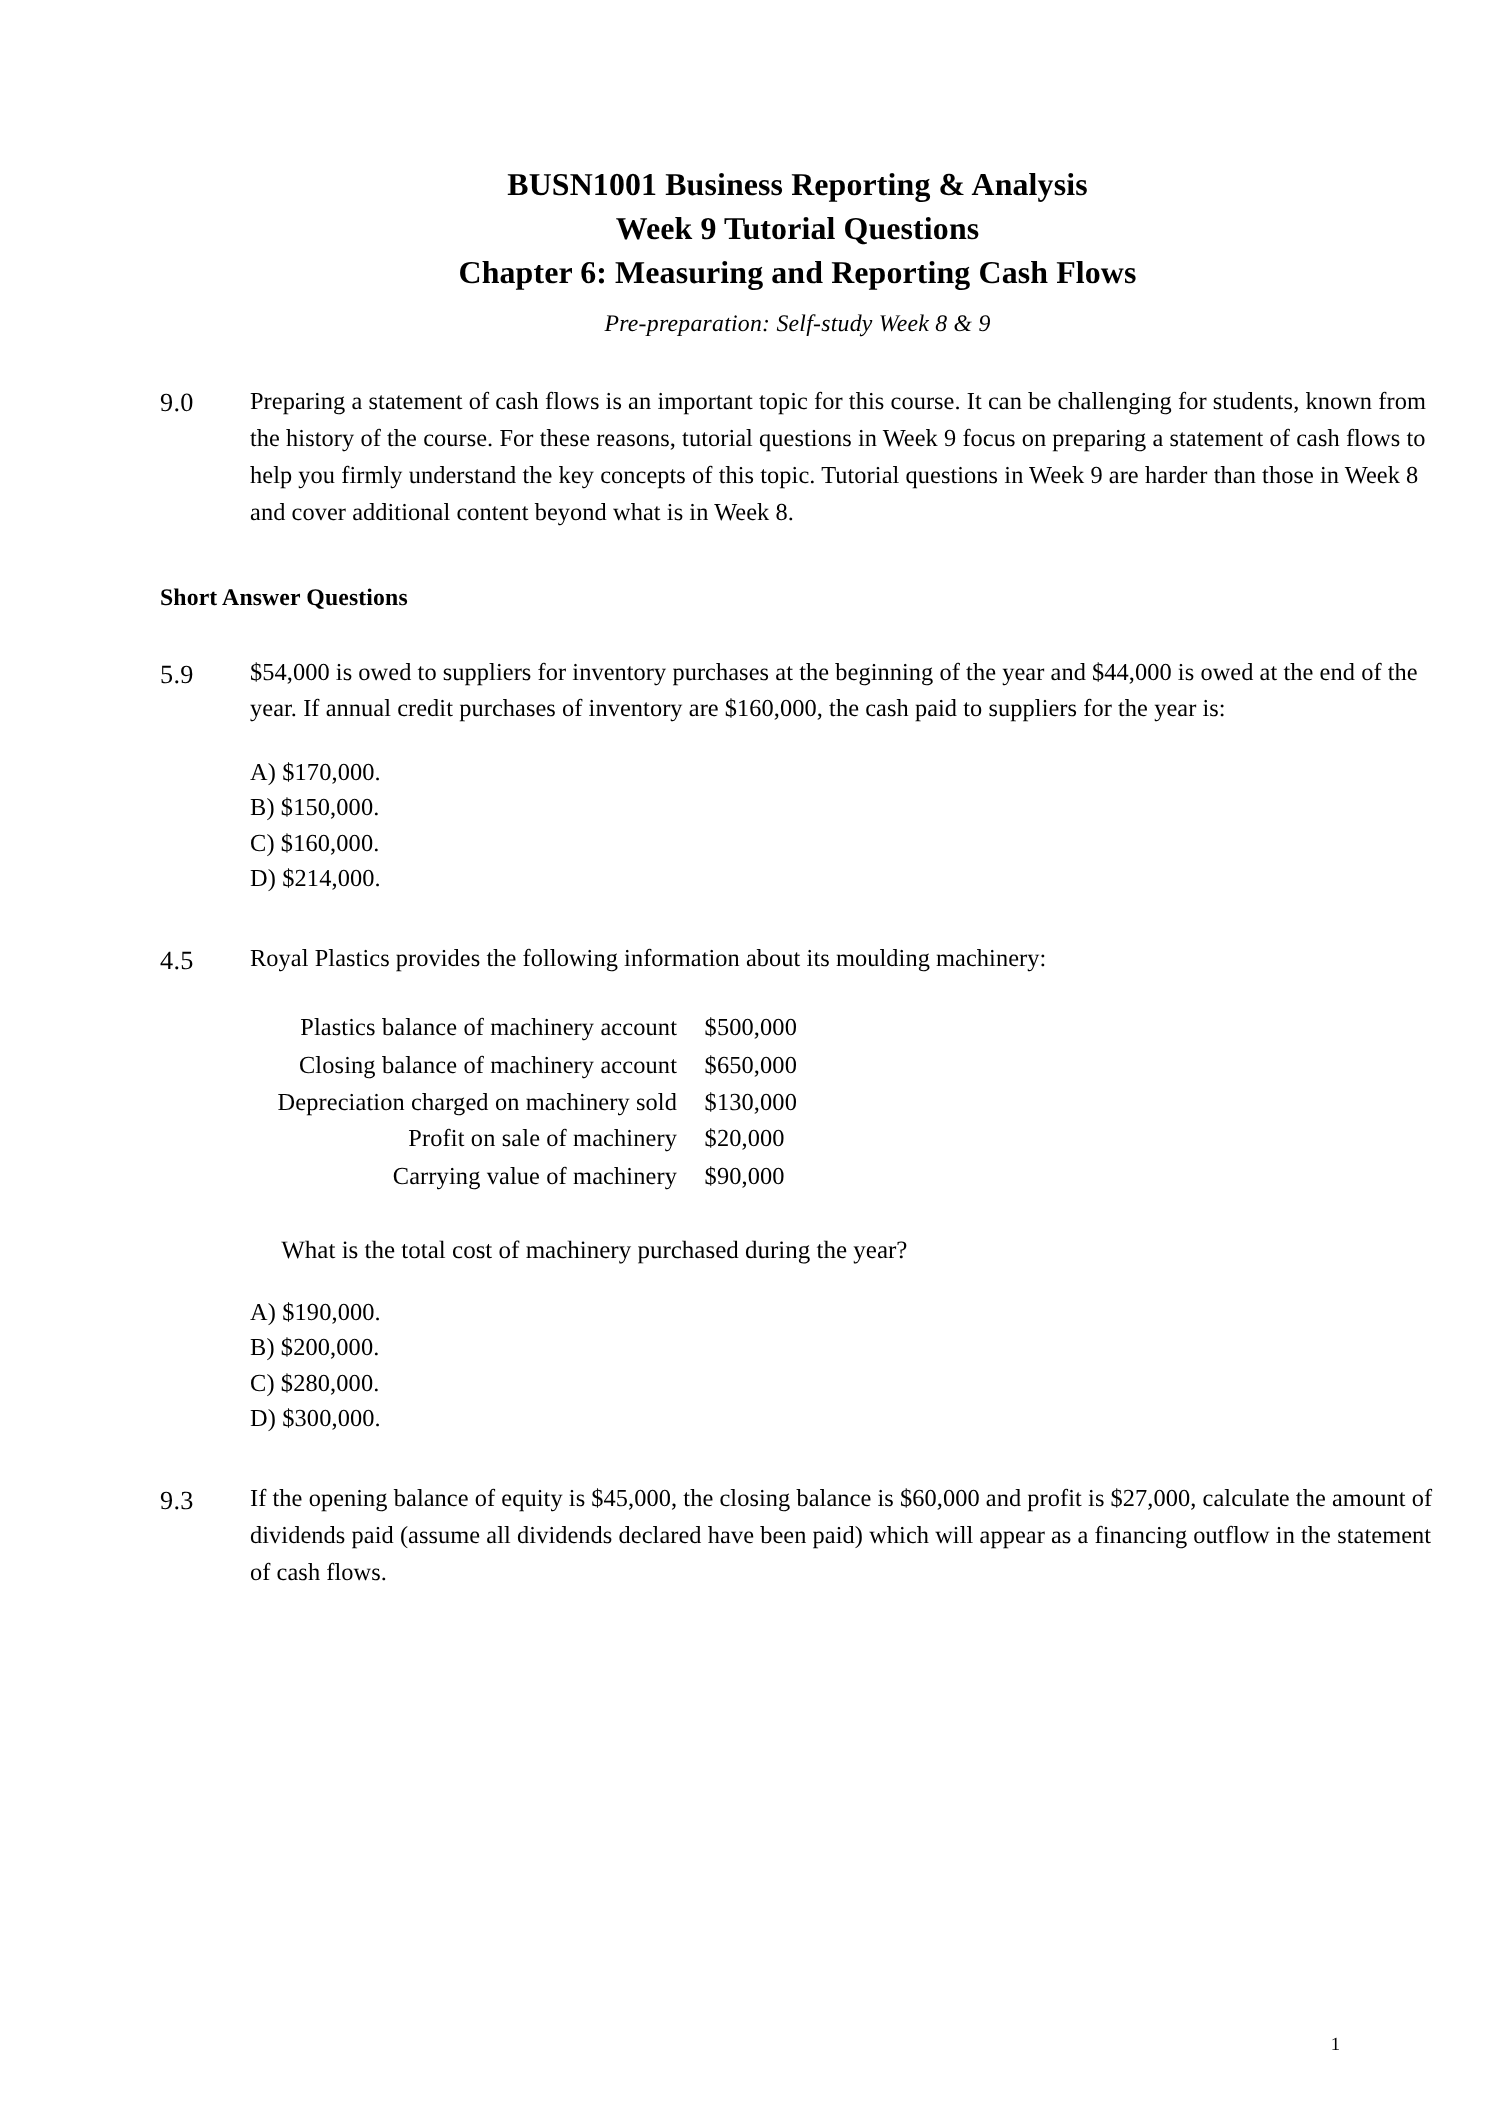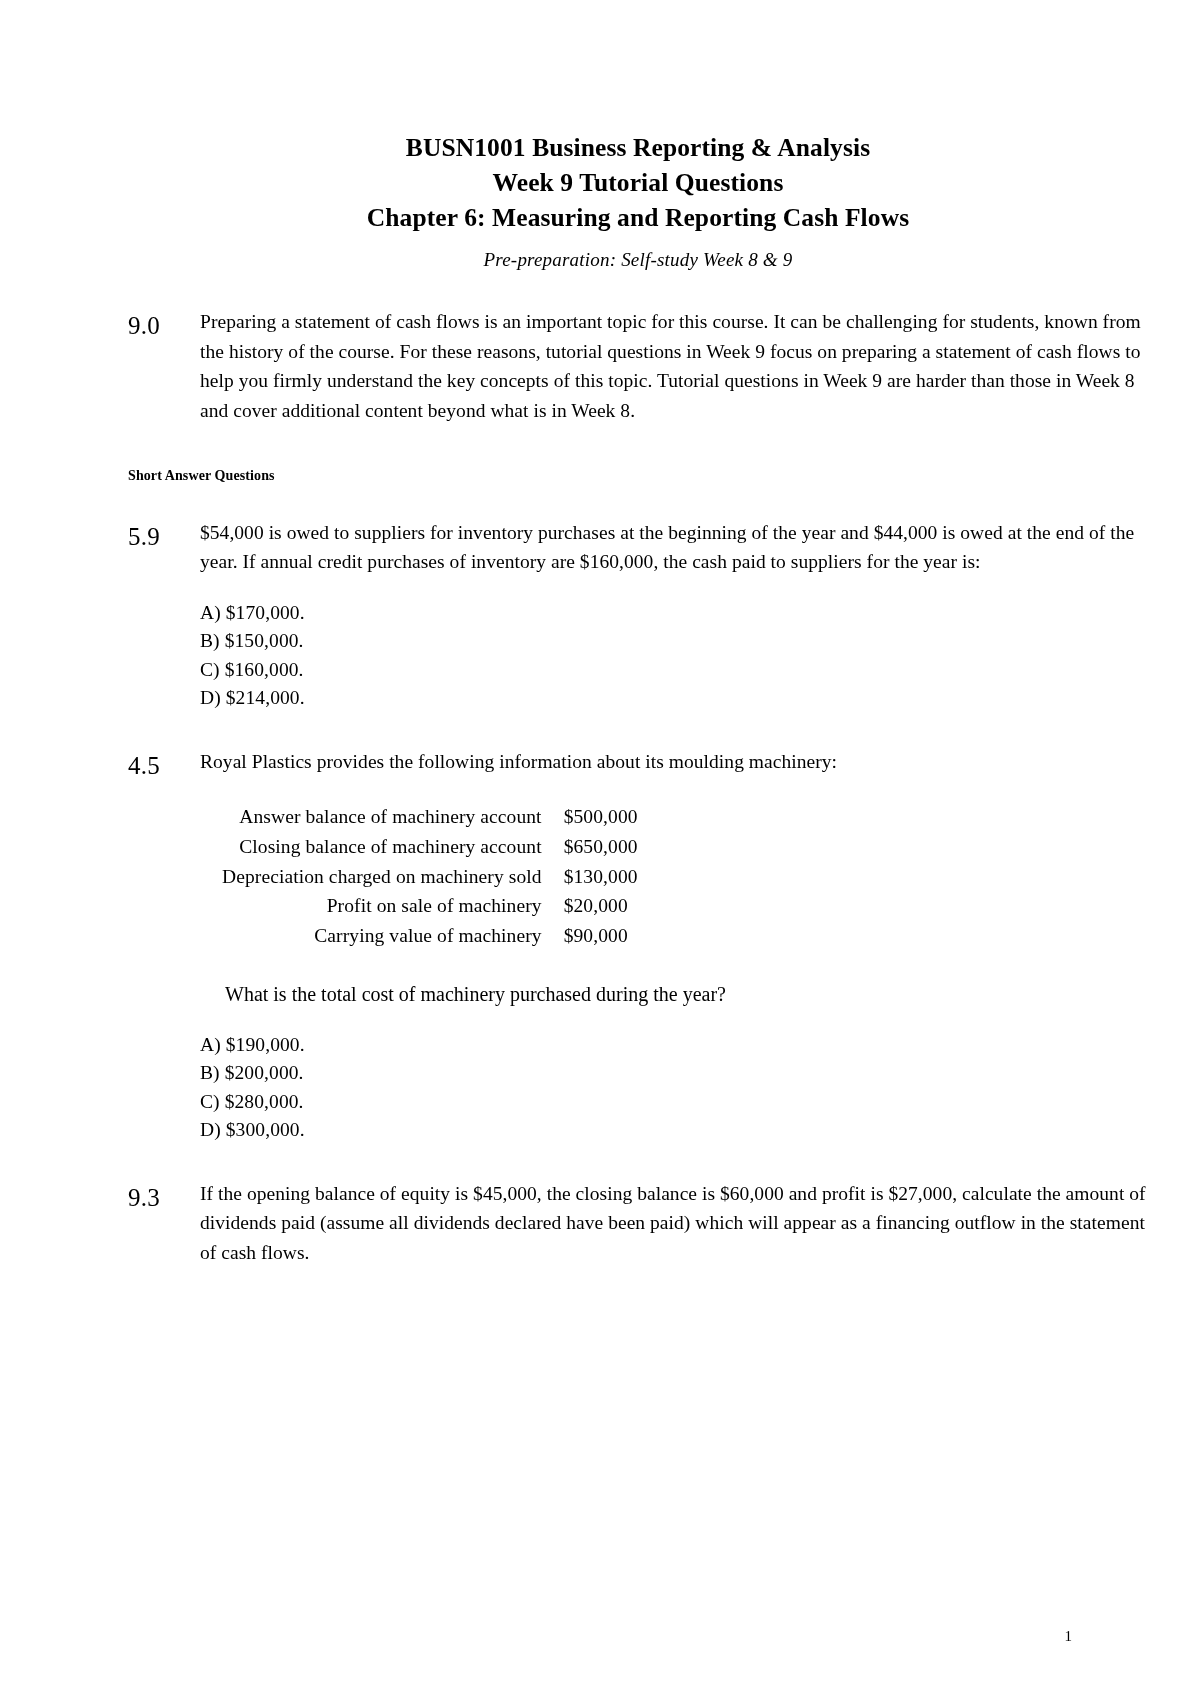"9.0" .qnum { font-size: 25px -> 21px }
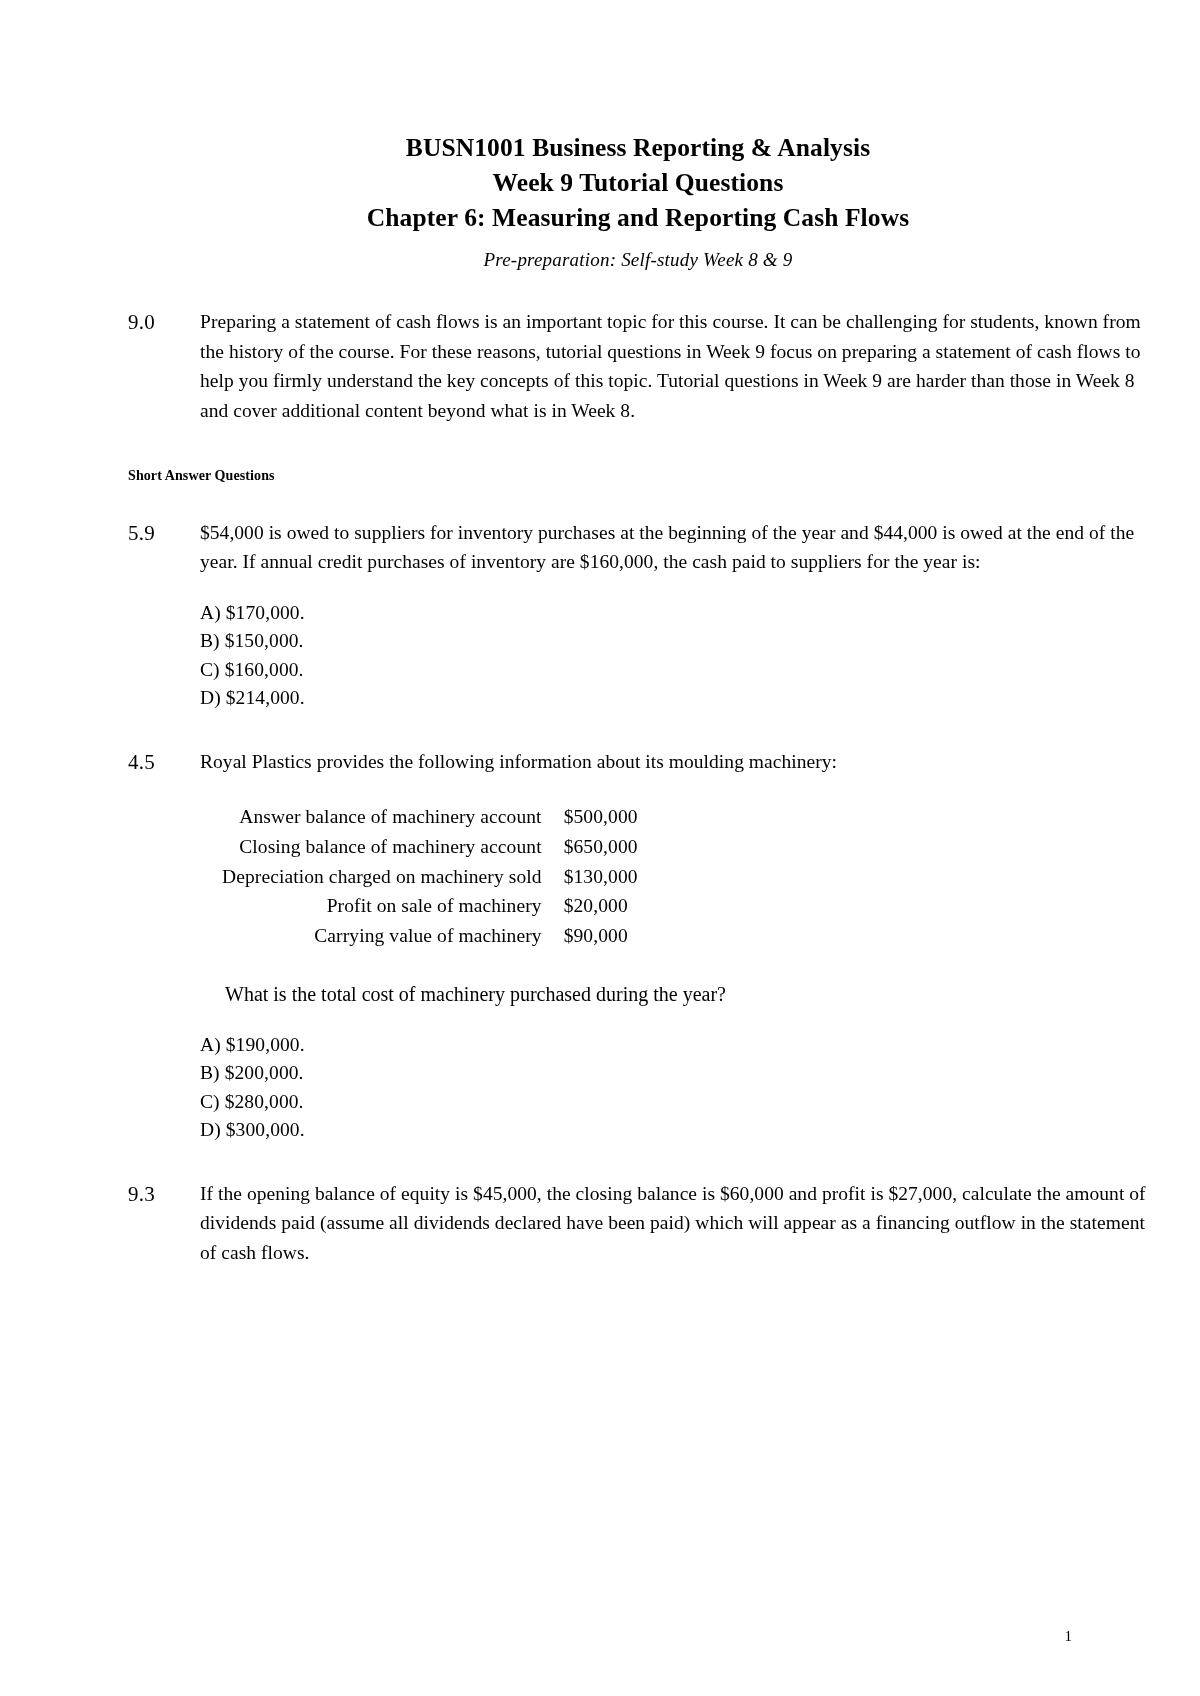"Short Answer Questions" .section-heading { font-size: 14px -> 19px }
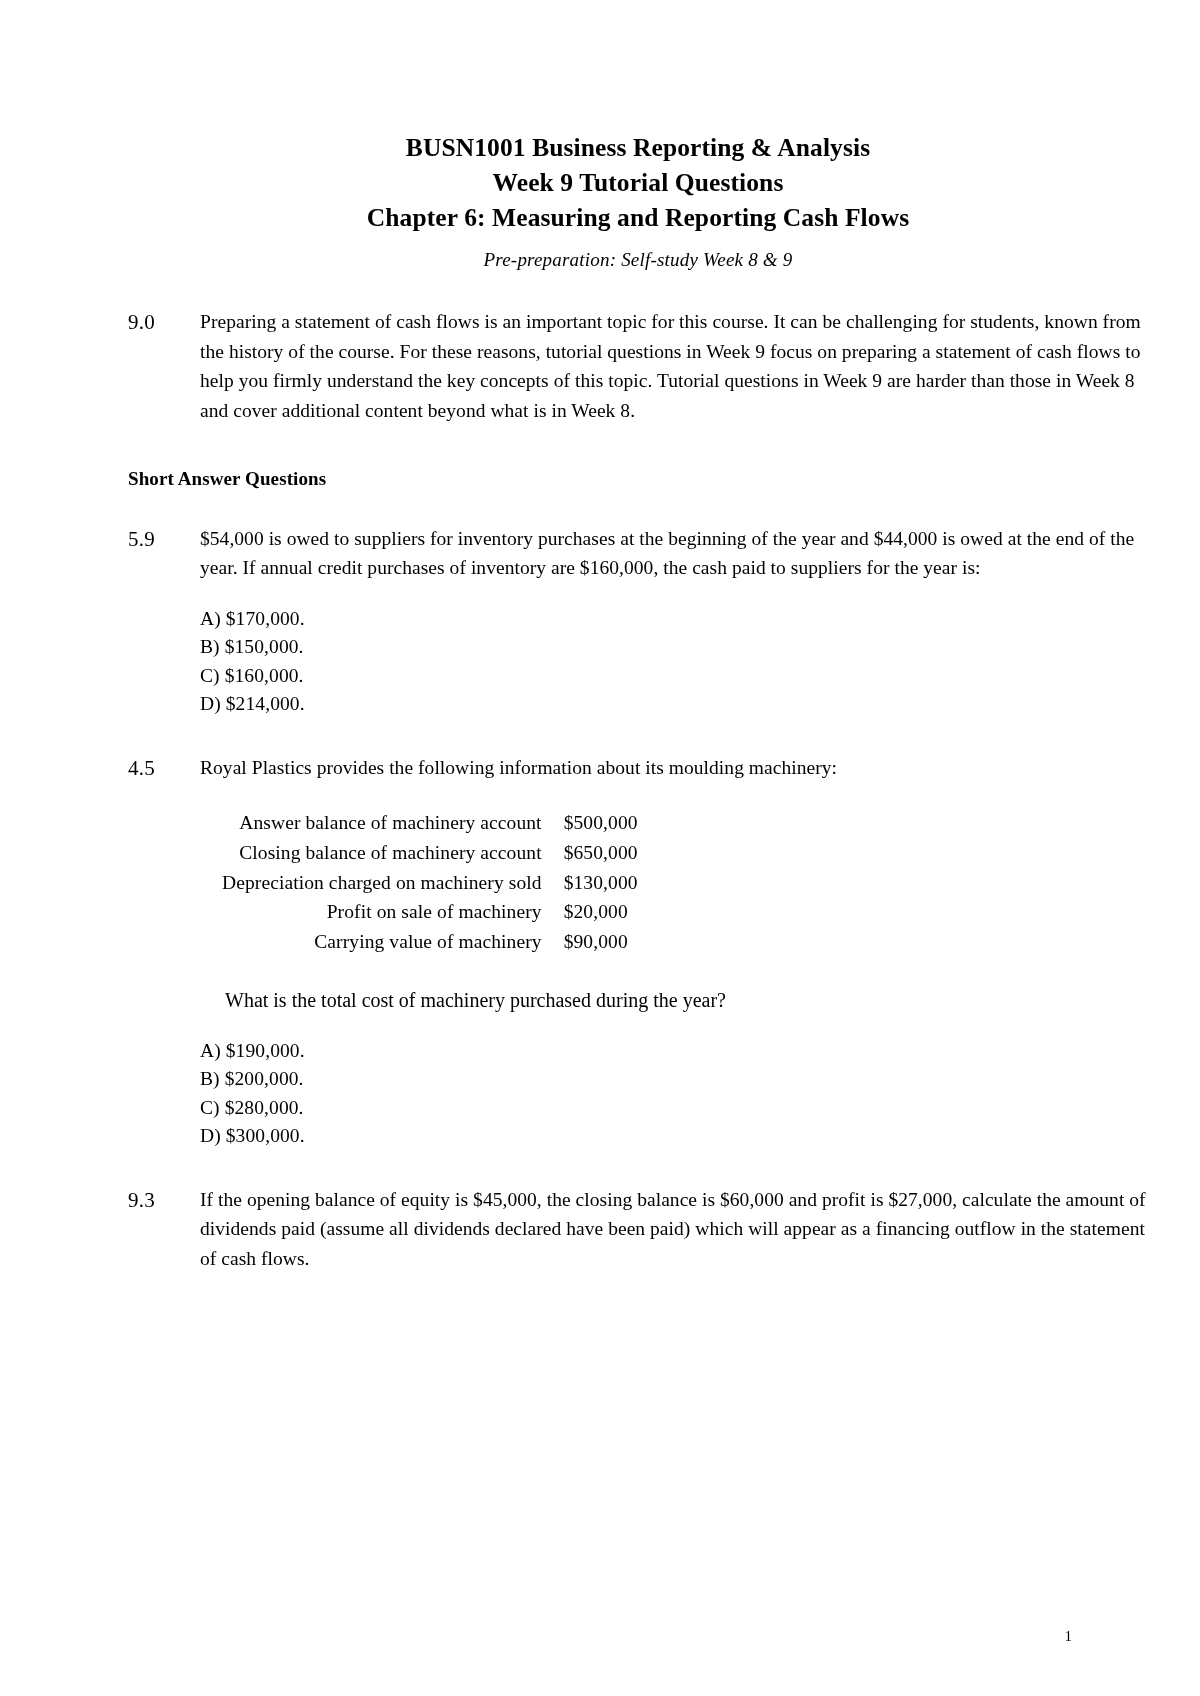"Answer balance of machinery account" td.label { text: Answer -> Plastics }
